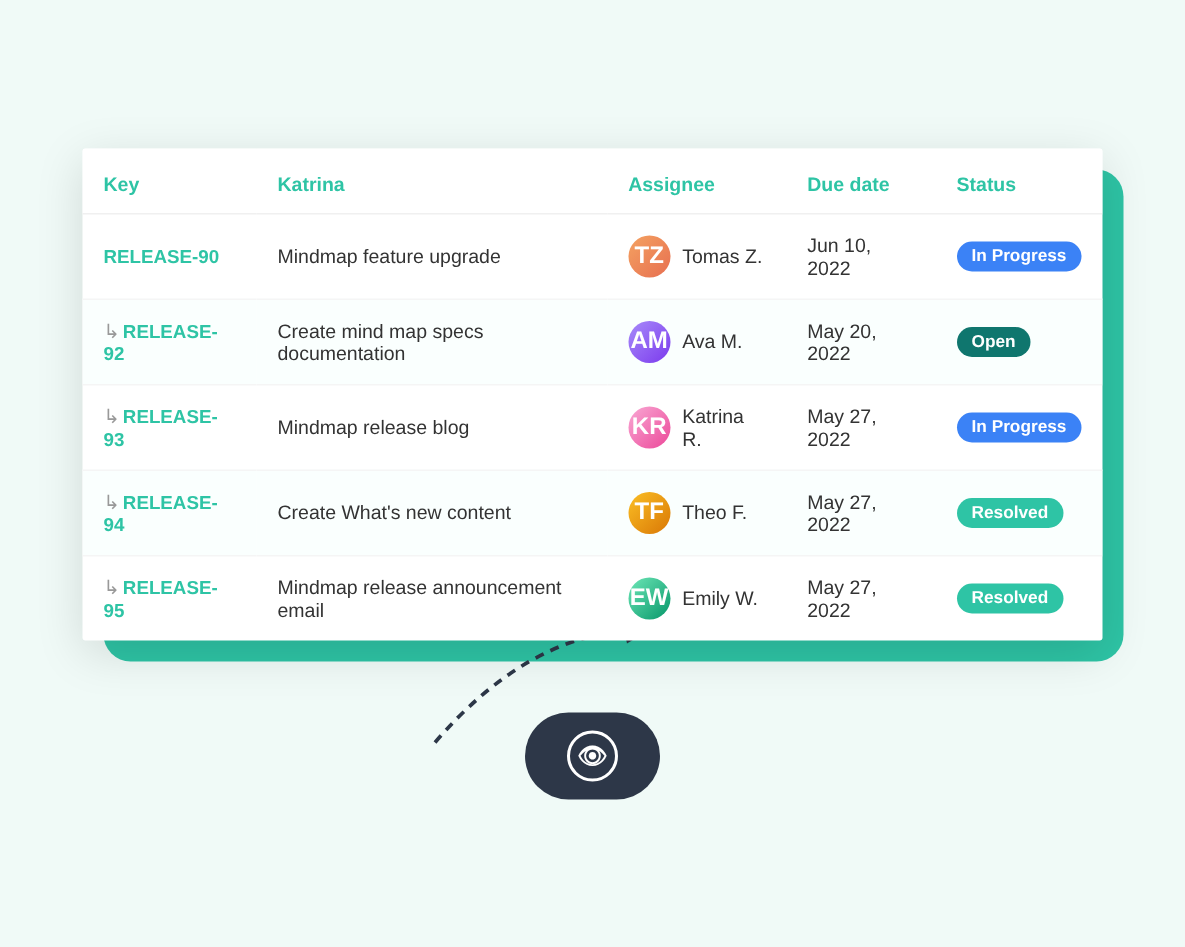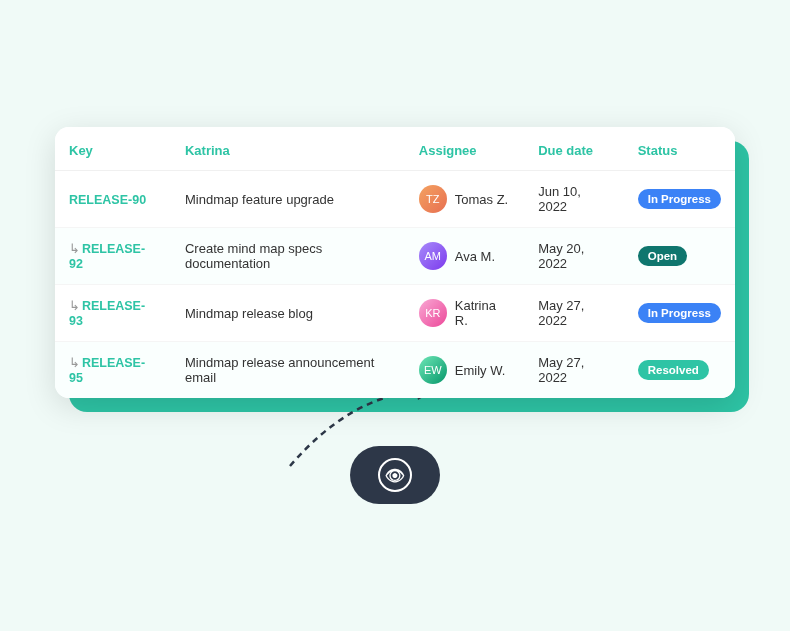"Key" .card { border-radius: 14px -> 2px }
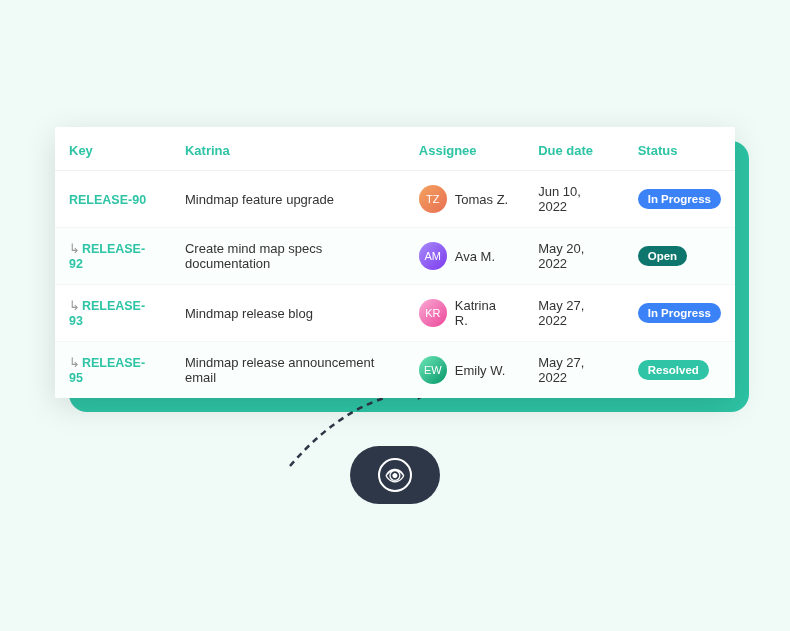"TZ" .avatar { font-size: 11px -> 16px; font-weight: 400 -> 700 }
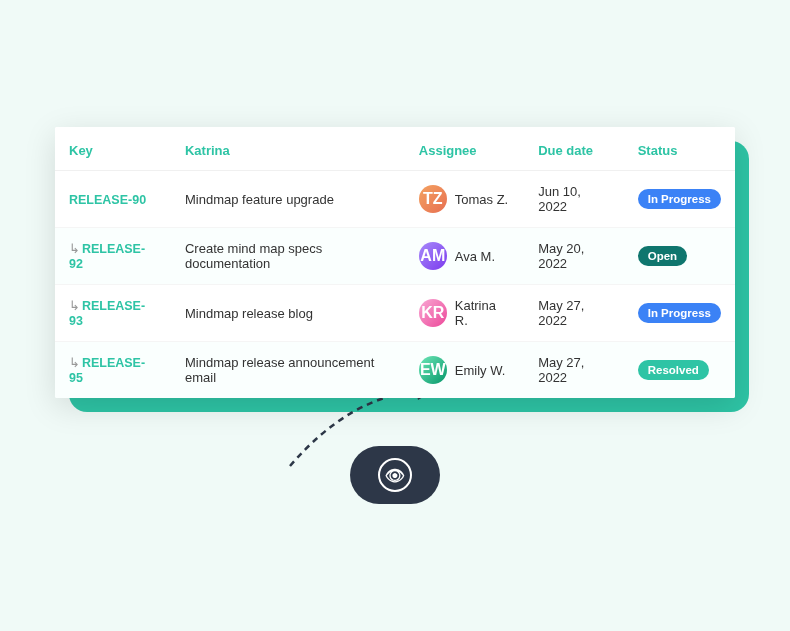"↳ RELEASE-94" tr { html: none -> <tr> <td><span>↳</span><a>RELEASE-94</a></td> <td>Create What's new content</td> <td> <div> <div>TF</div> <span>Theo F.</span> </div> </td> <td>May 27, 2022</td> <td><span>Resolved</span></td> </tr> }
